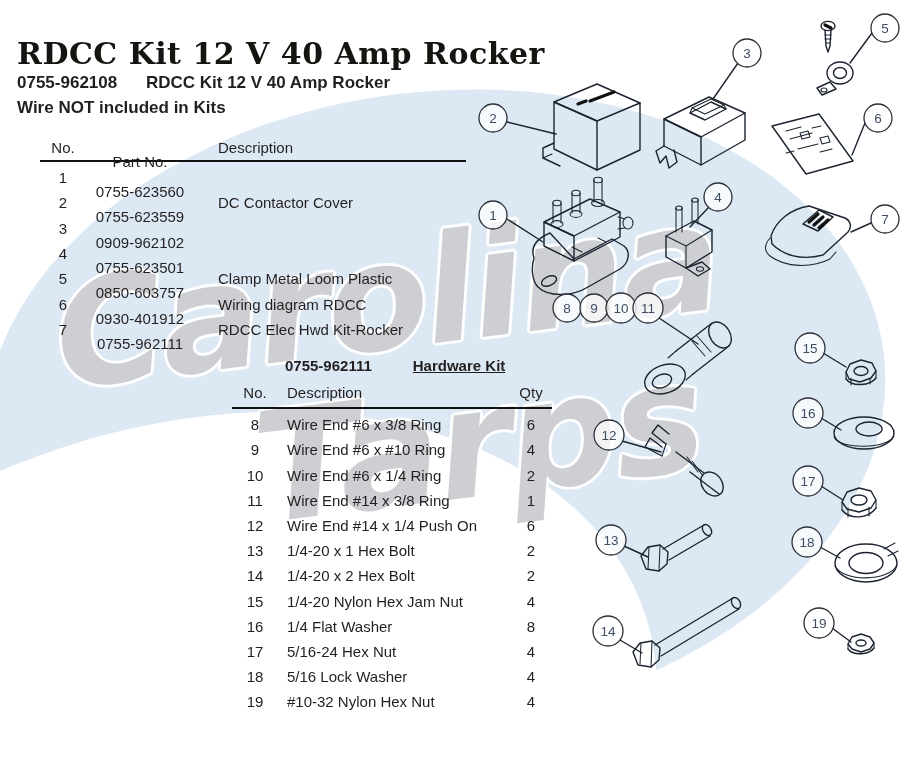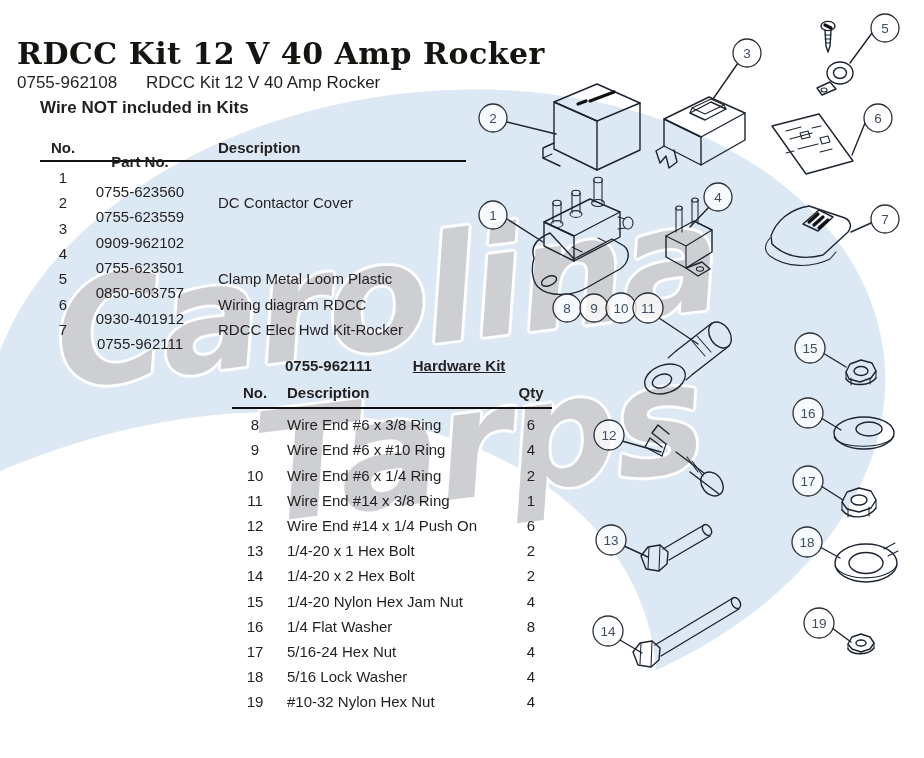"0755-962108 RDCC Kit 12 V" .subtitle { font-weight: normal -> bold }
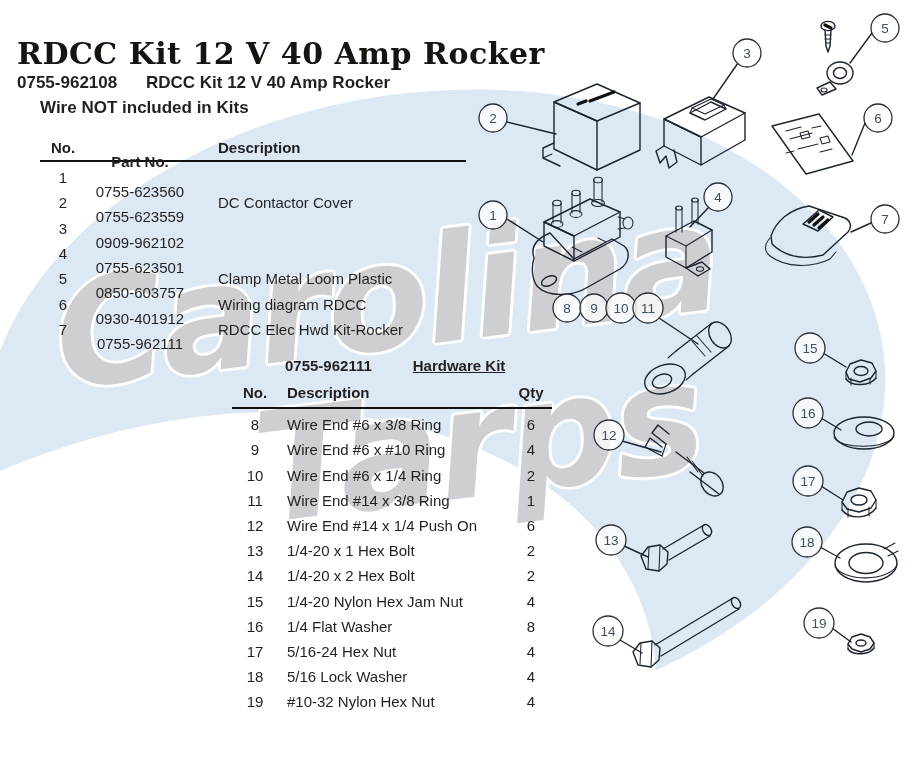"Wire NOT included in Kits" .note { margin-left: 23px -> none }
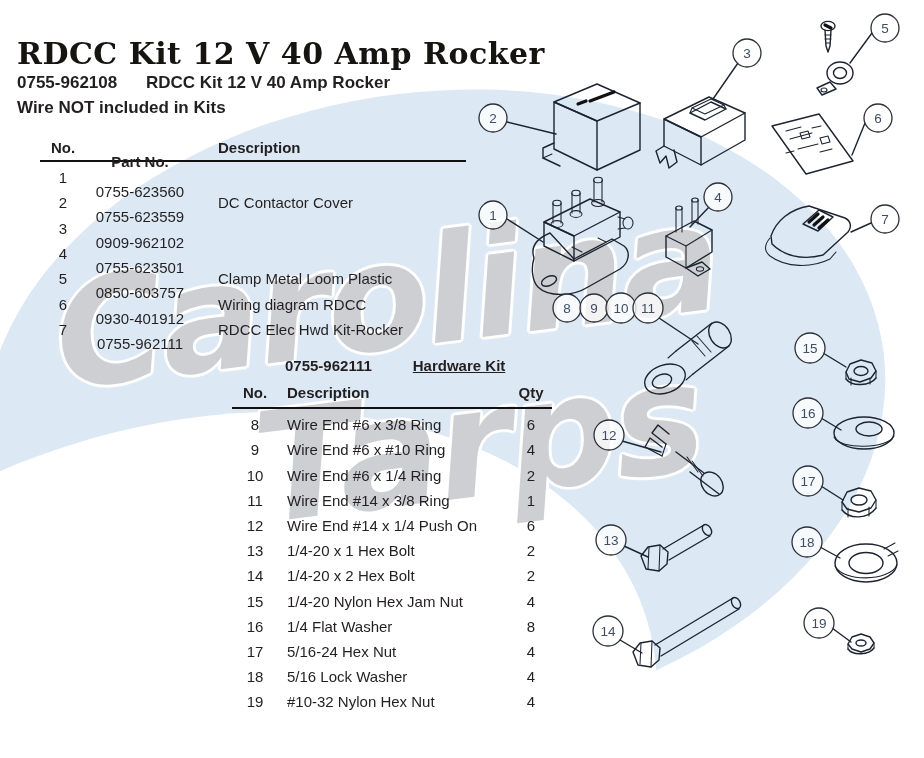"No." .tbl .hd { font-weight: bold -> normal }
